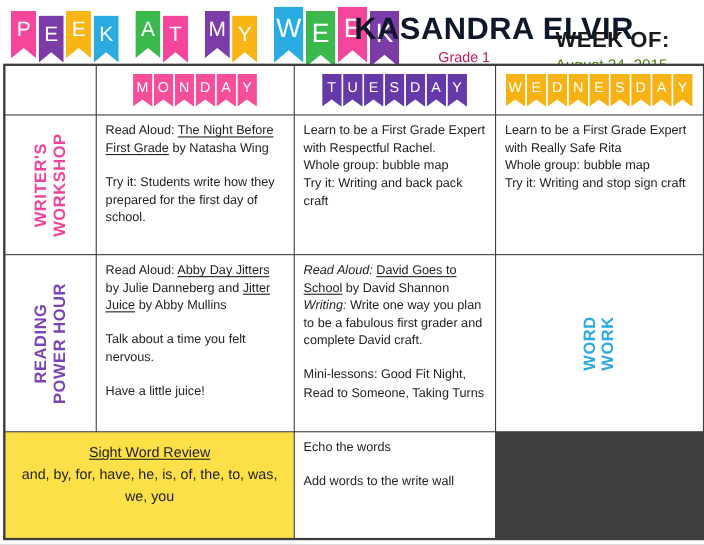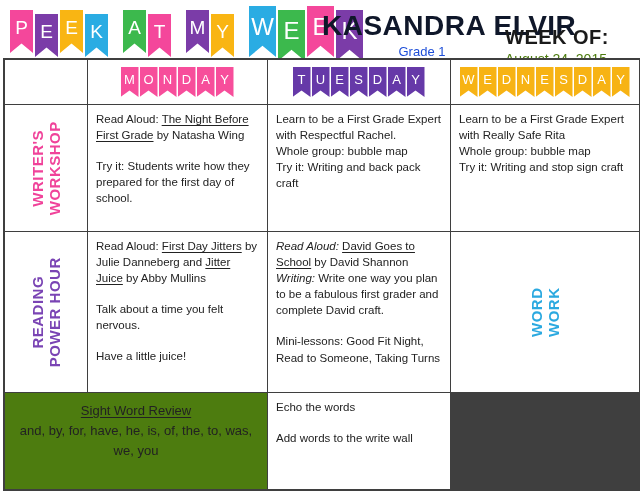"Grade 1" .tgrade { color: #1d4ed8 -> #be185d }
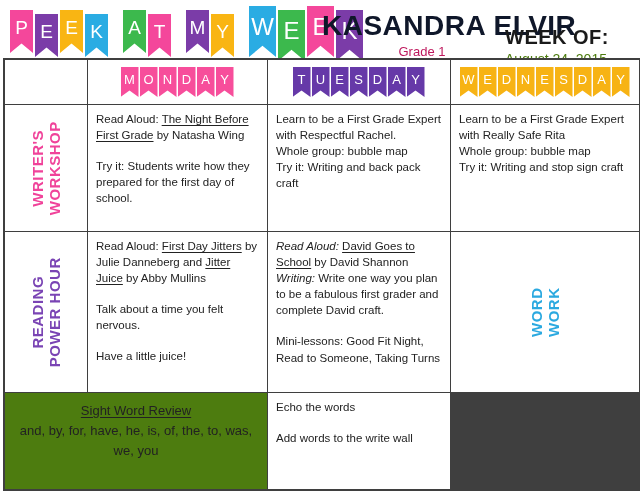"First Day Jitters" span.u { text: First -> Abby }
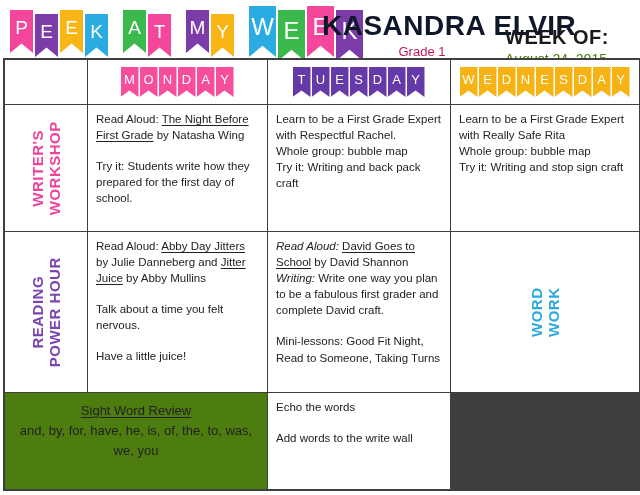"Sight Word Review" .gray { background: #4d7c0f -> #fde047 }
